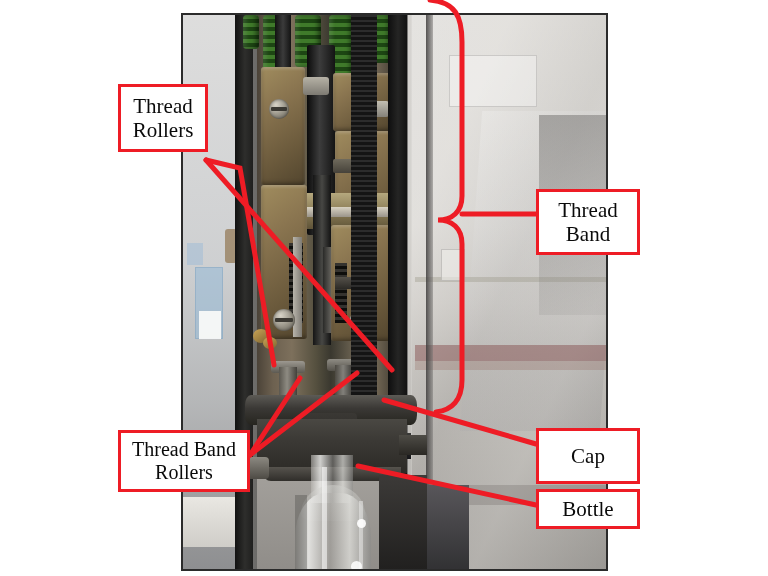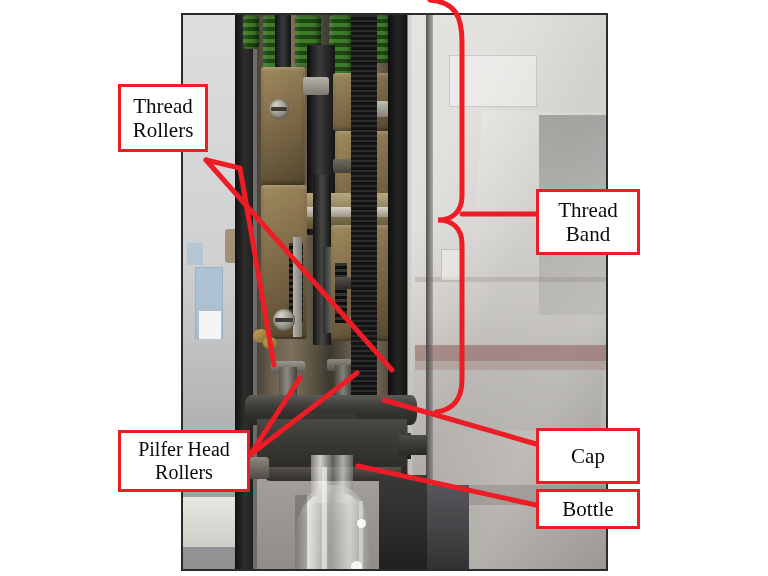"Pilfer Head" span { text: Pilfer Head -> Thread Band }
